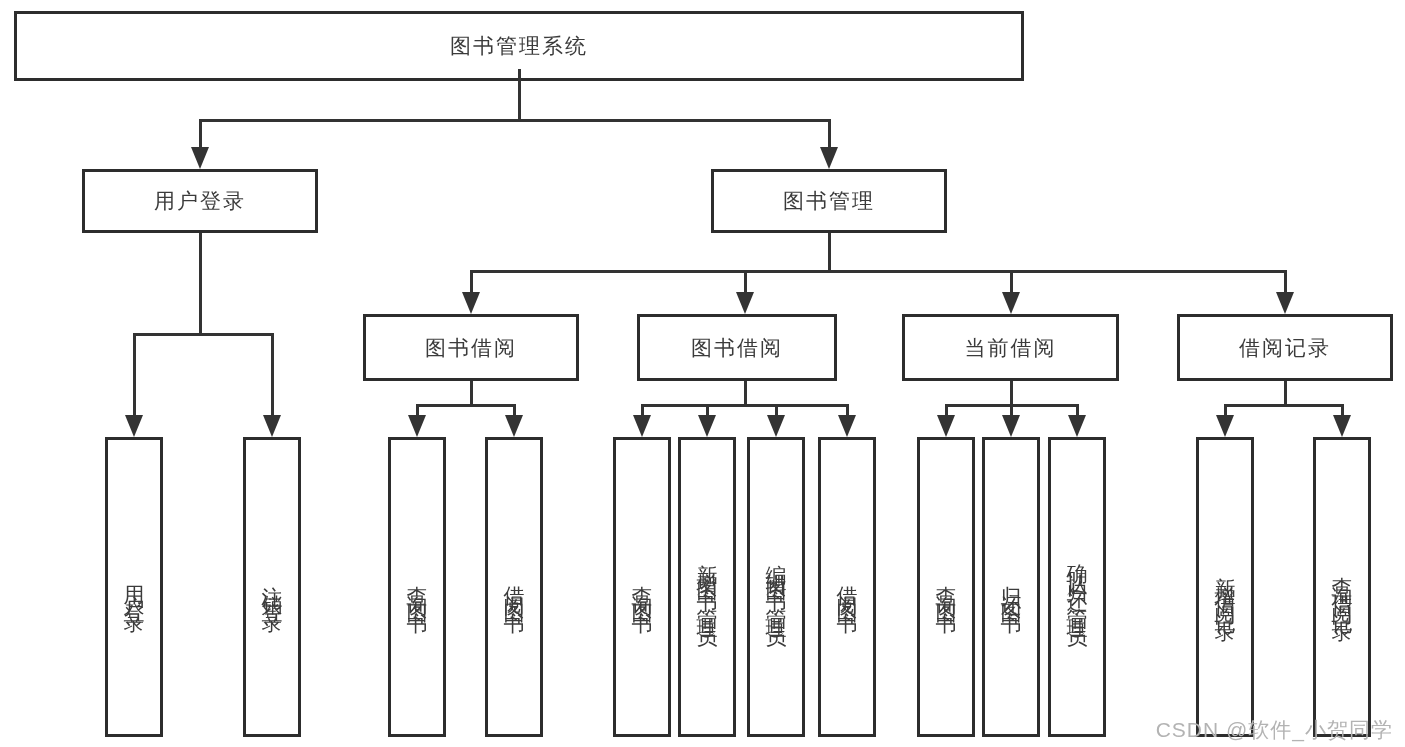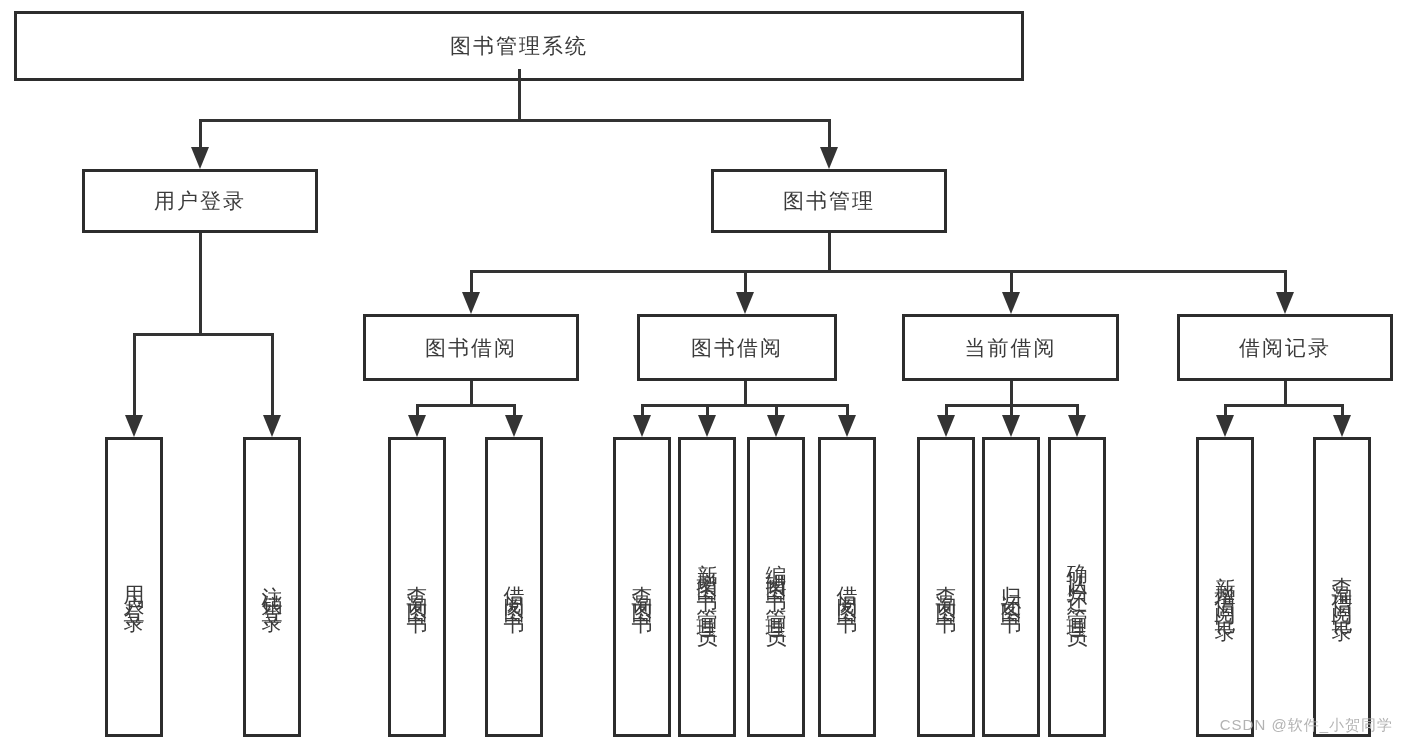"CSDN @软件_小贺同学" .watermark { font-size: 15px -> 21px }
